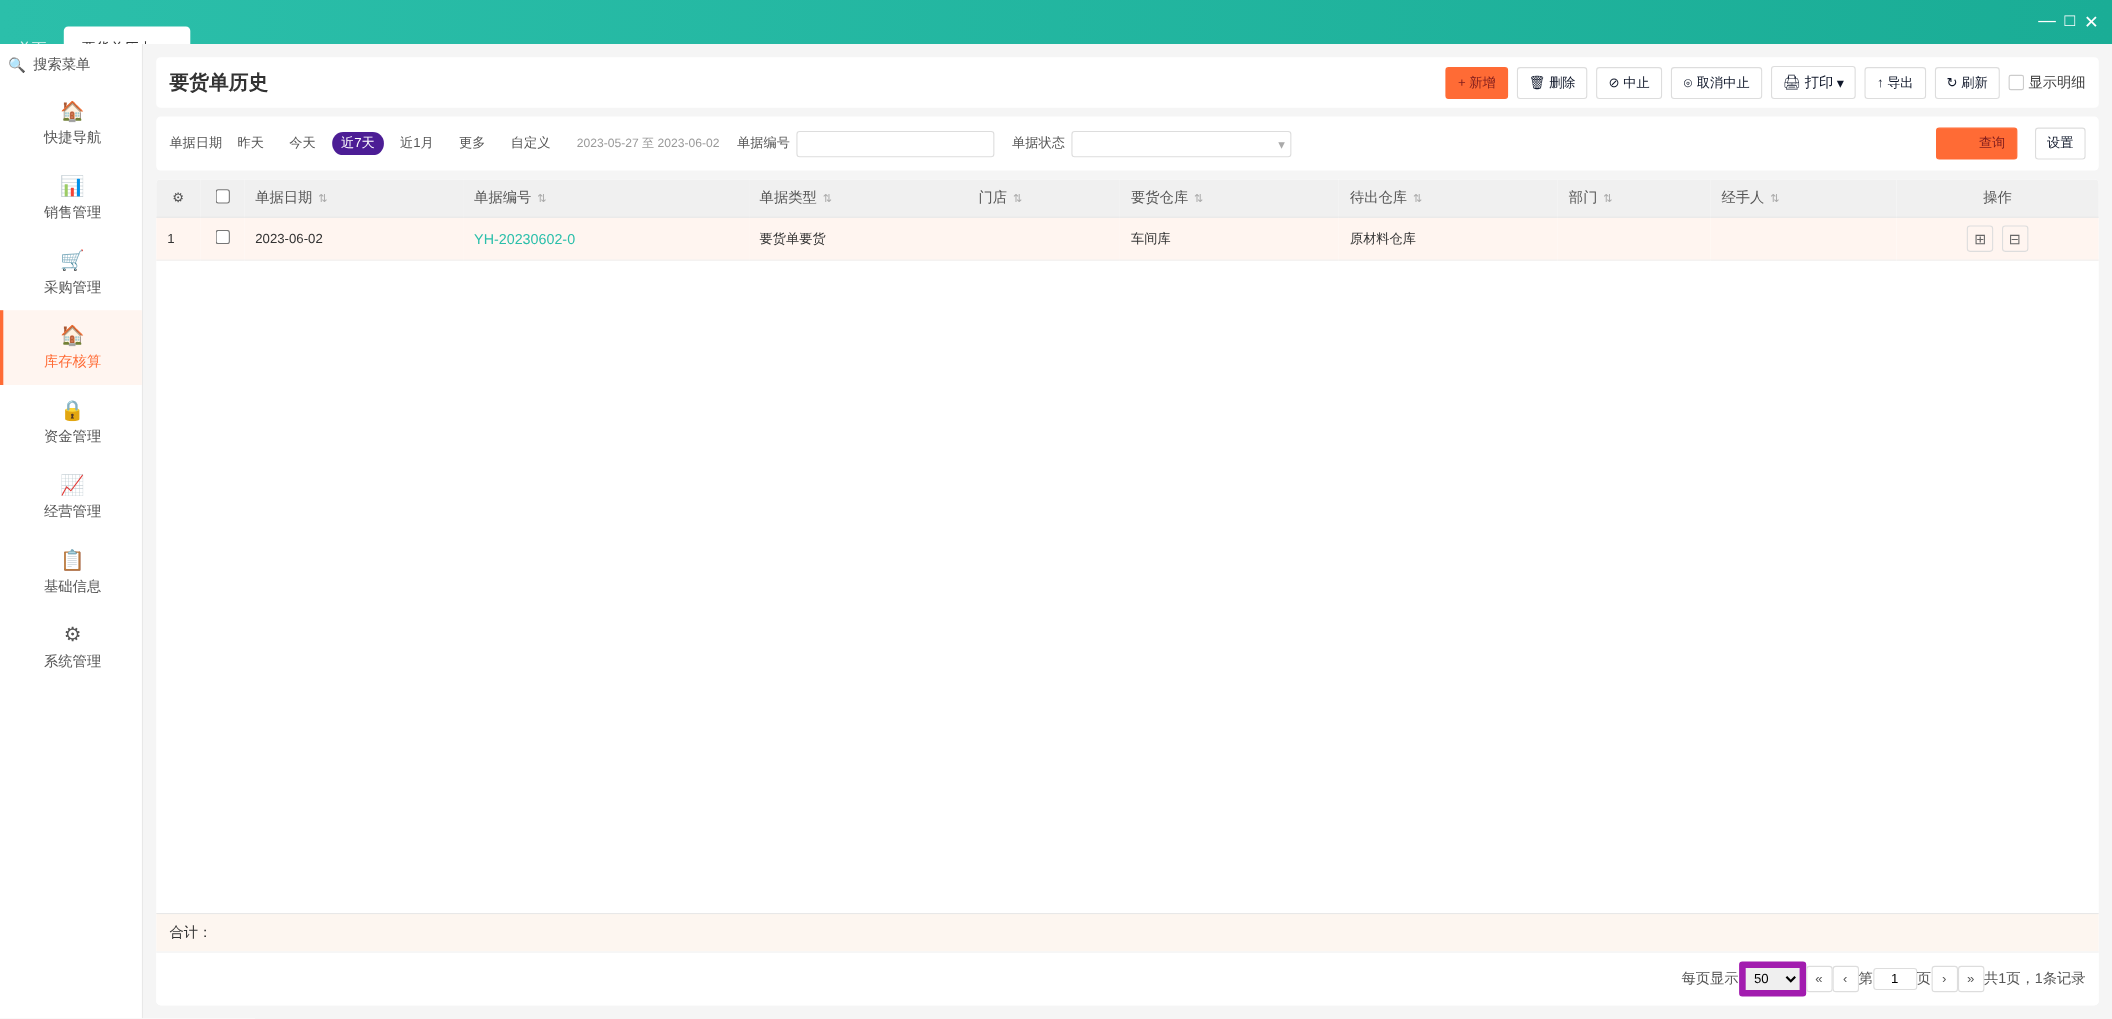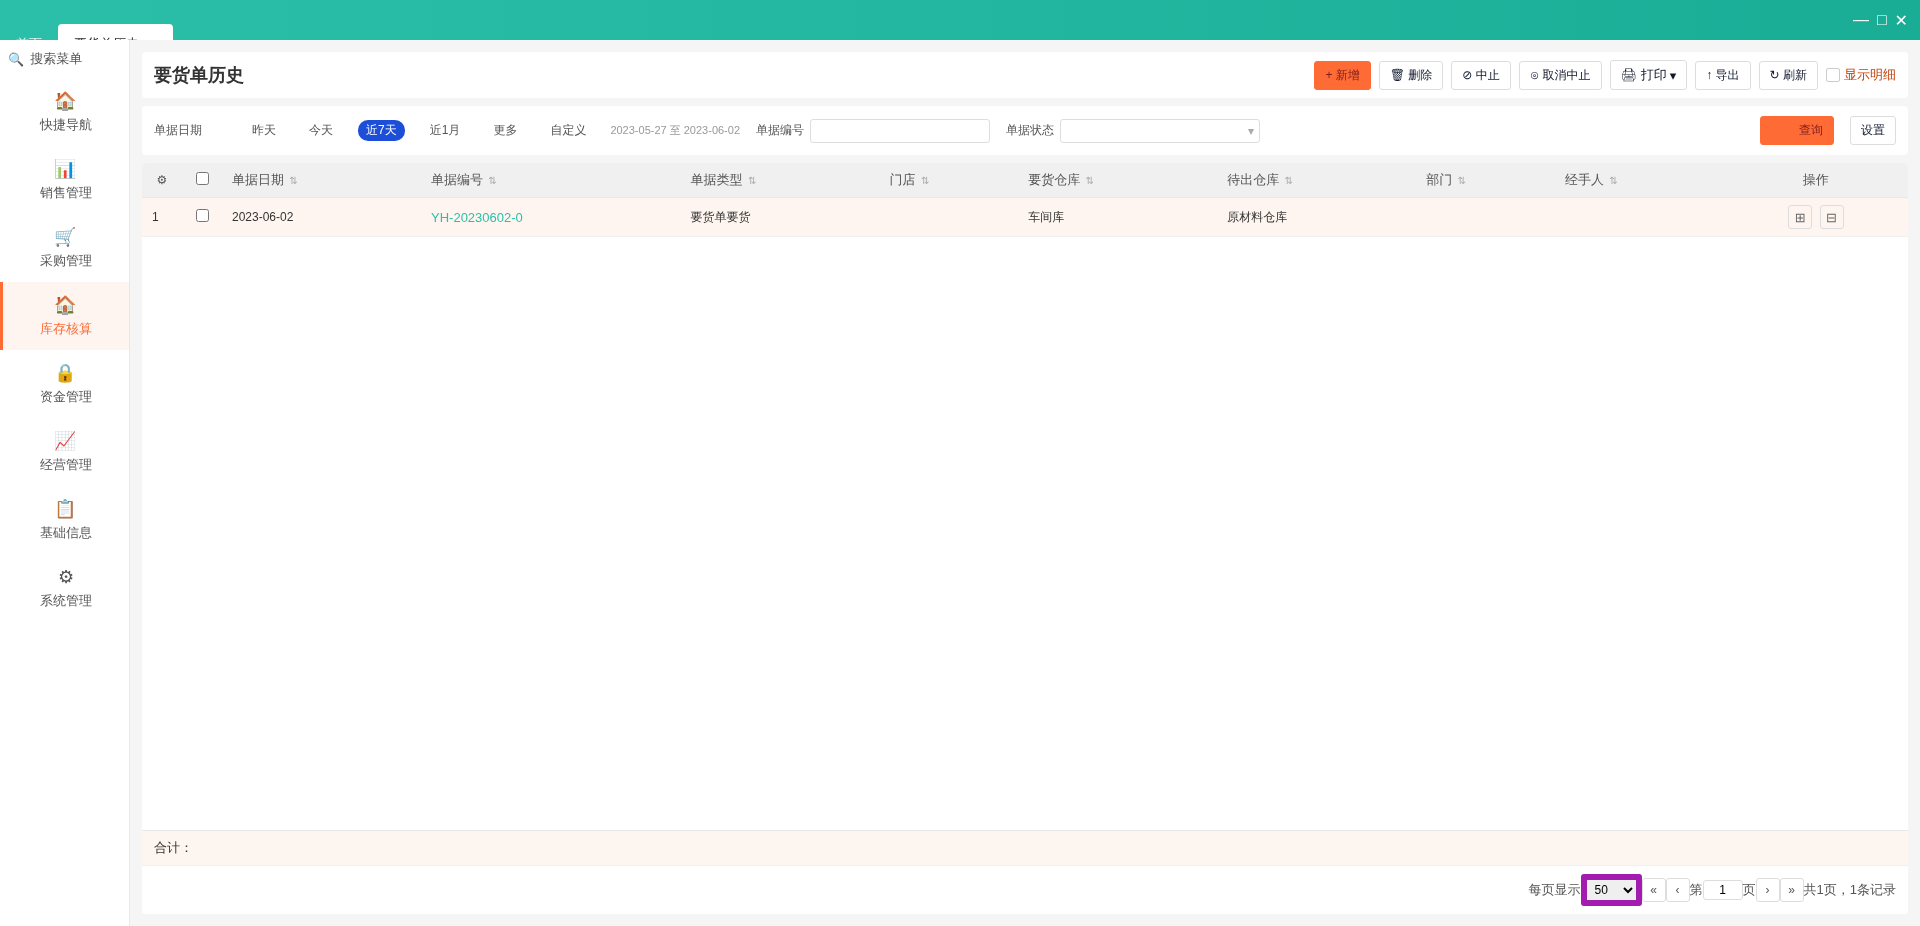"显示明细" .display-toggle { color: #c2410c -> #404040 }
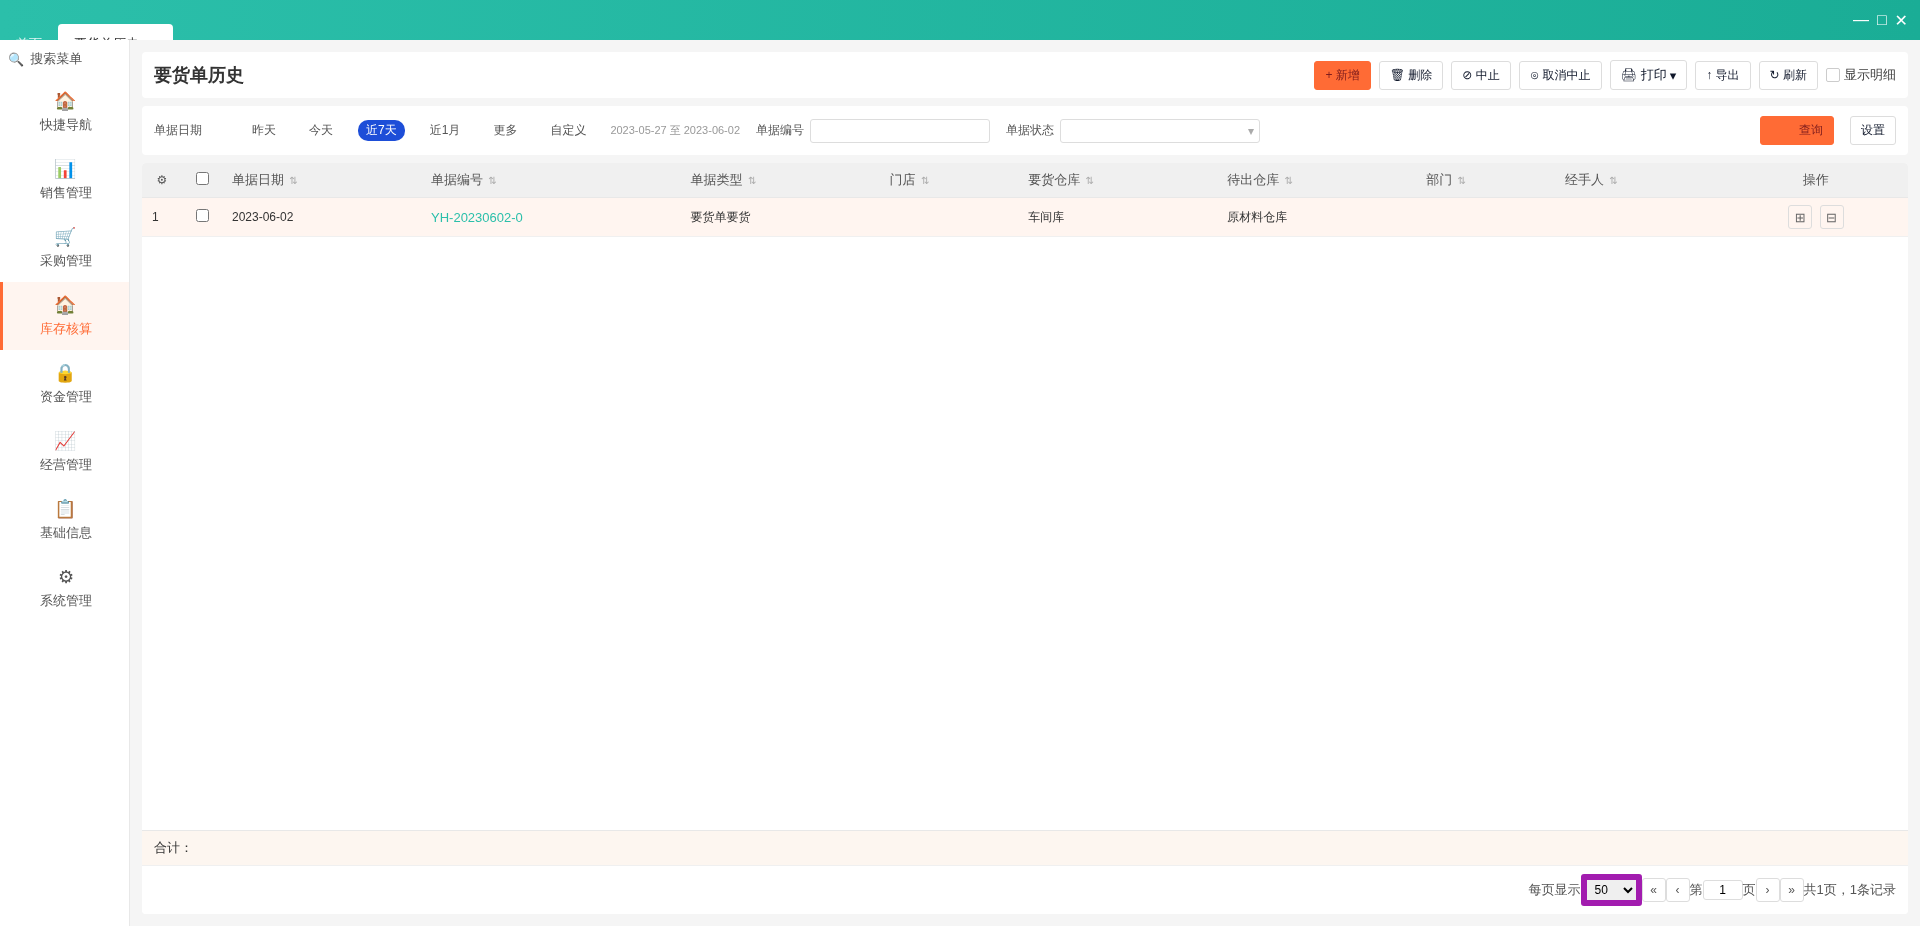"昨天" .filter-date-options { gap: 17px -> 7px; margin-left: 36px -> none }
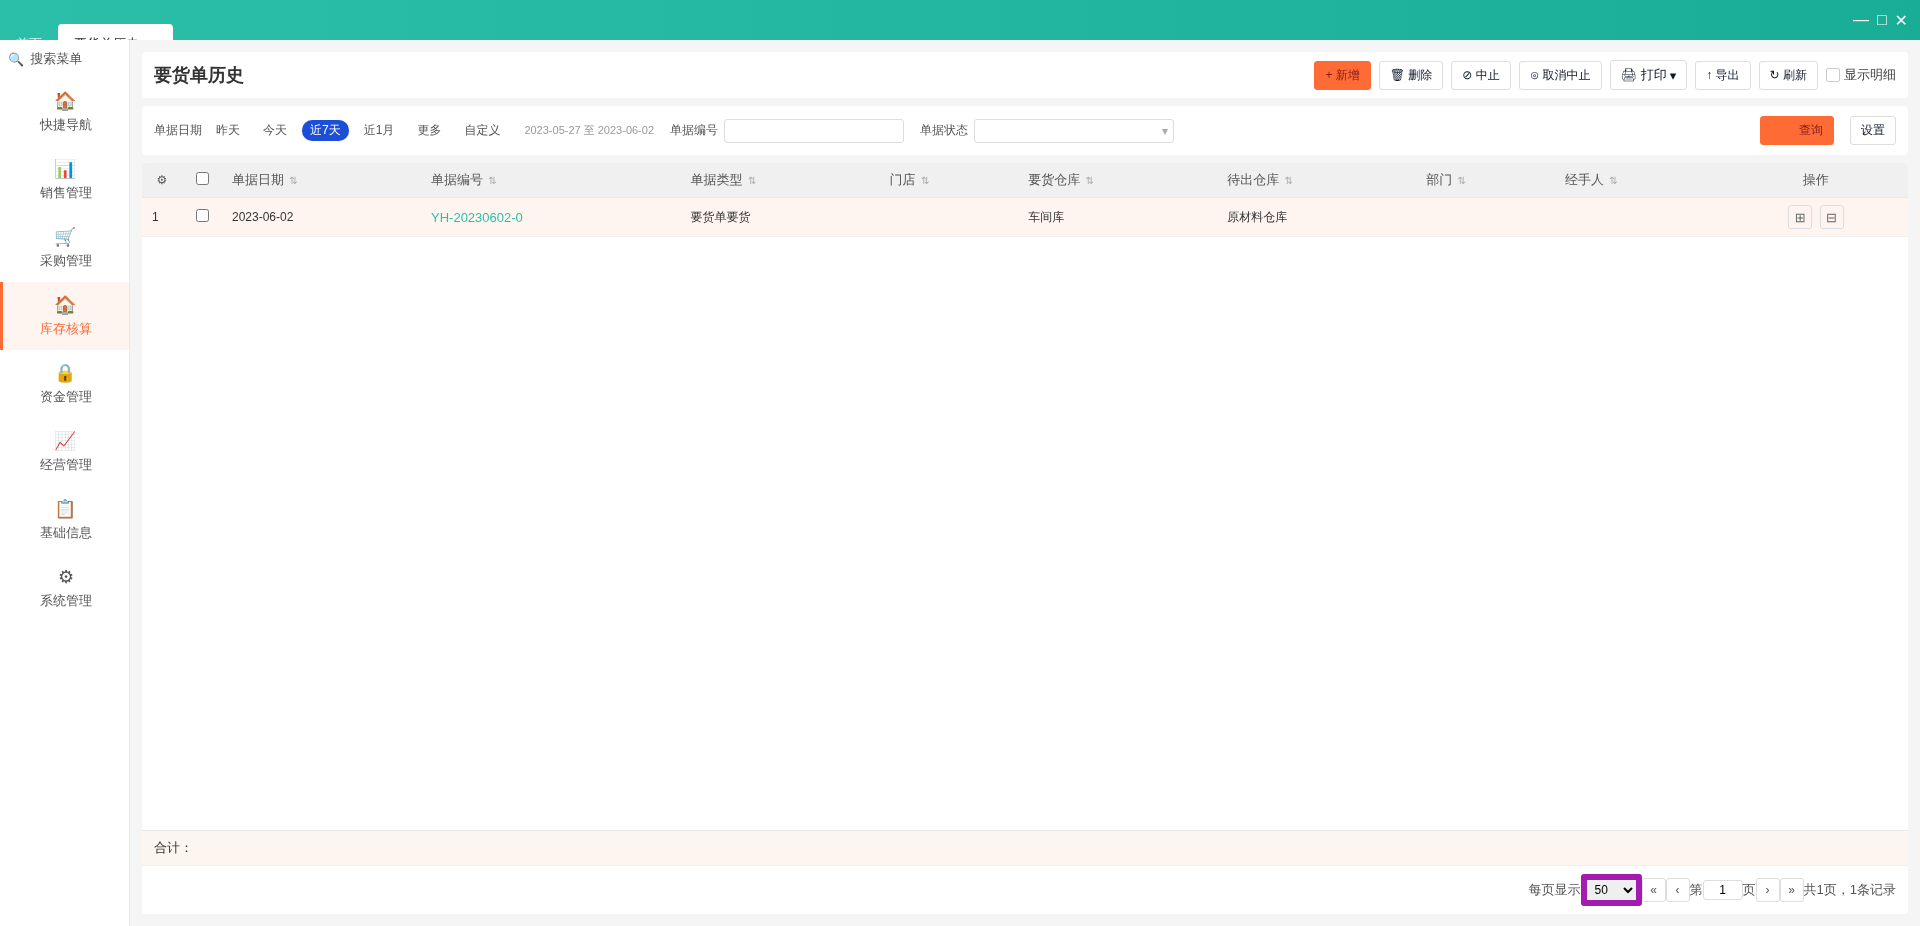"近7天" .date-opt.active { background: #1d4ed8 -> #4c1d95 }
